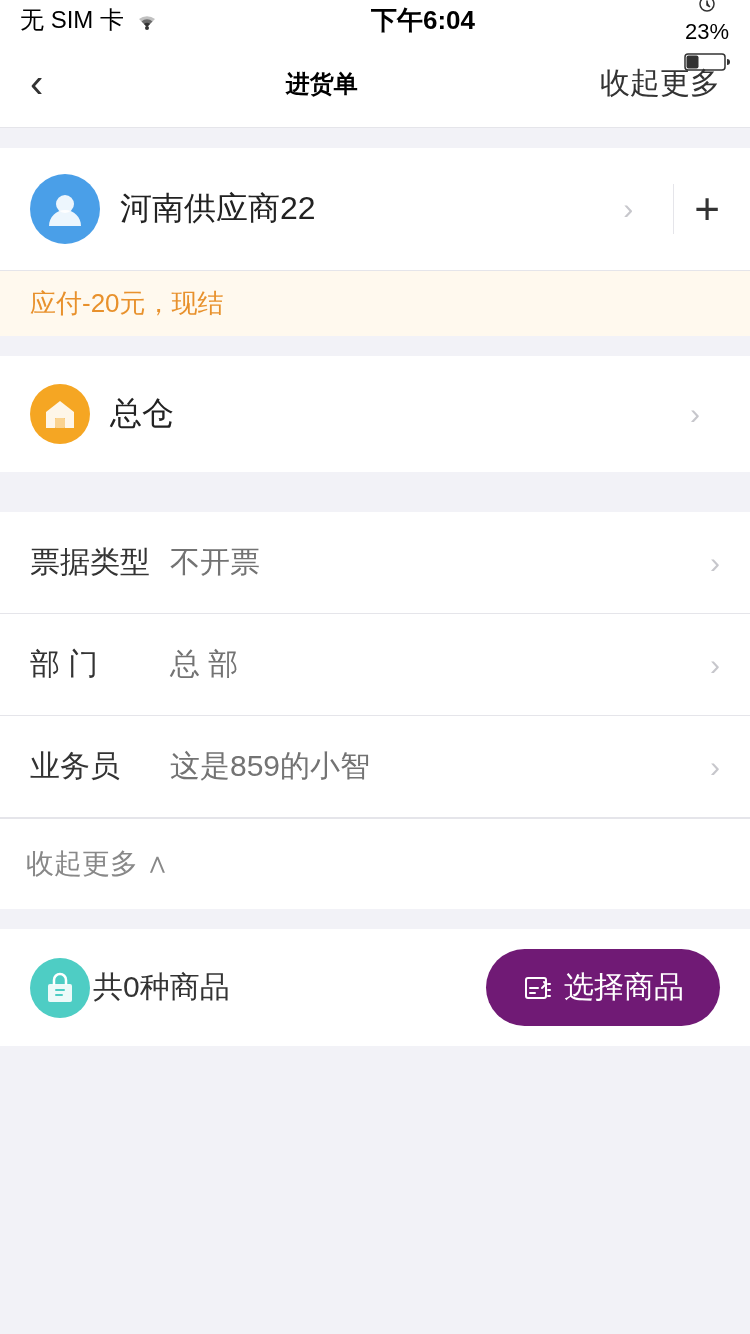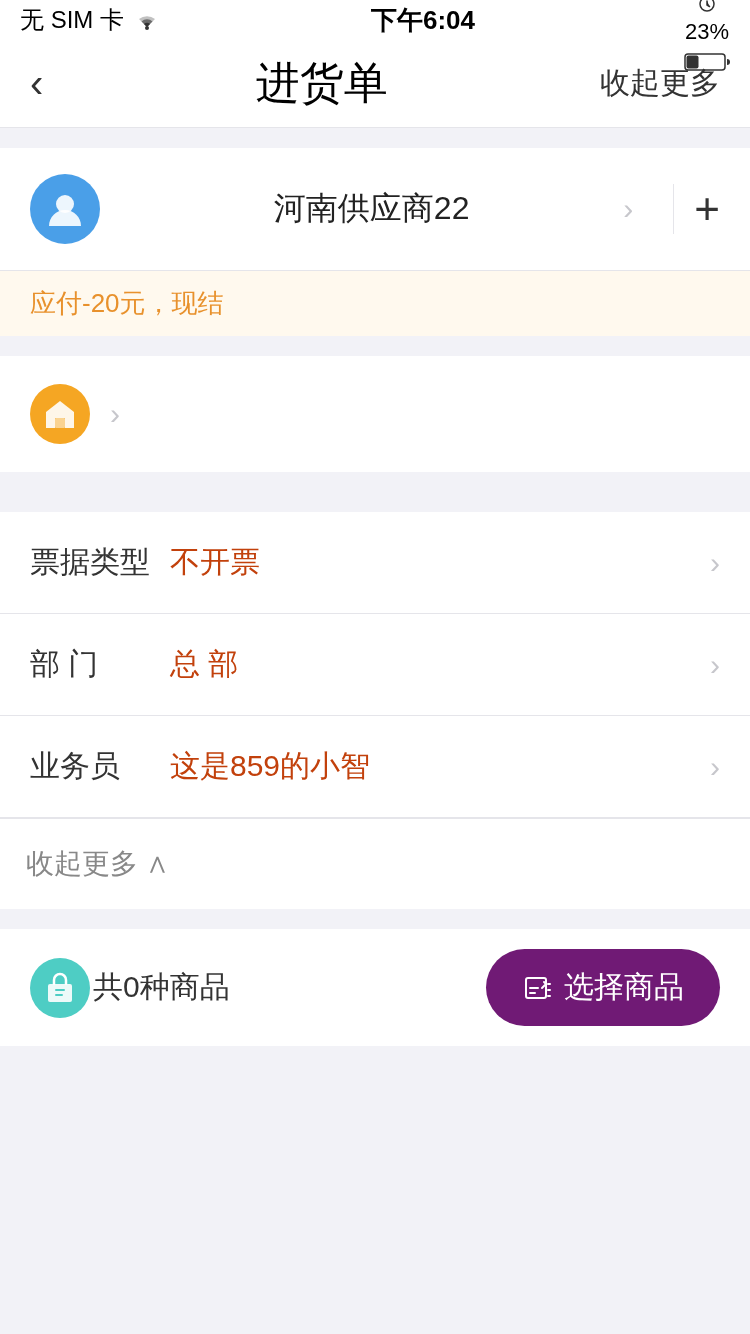"进货单" .nav-title { font-size: 44px -> 24px; font-weight: 400 -> 700 }
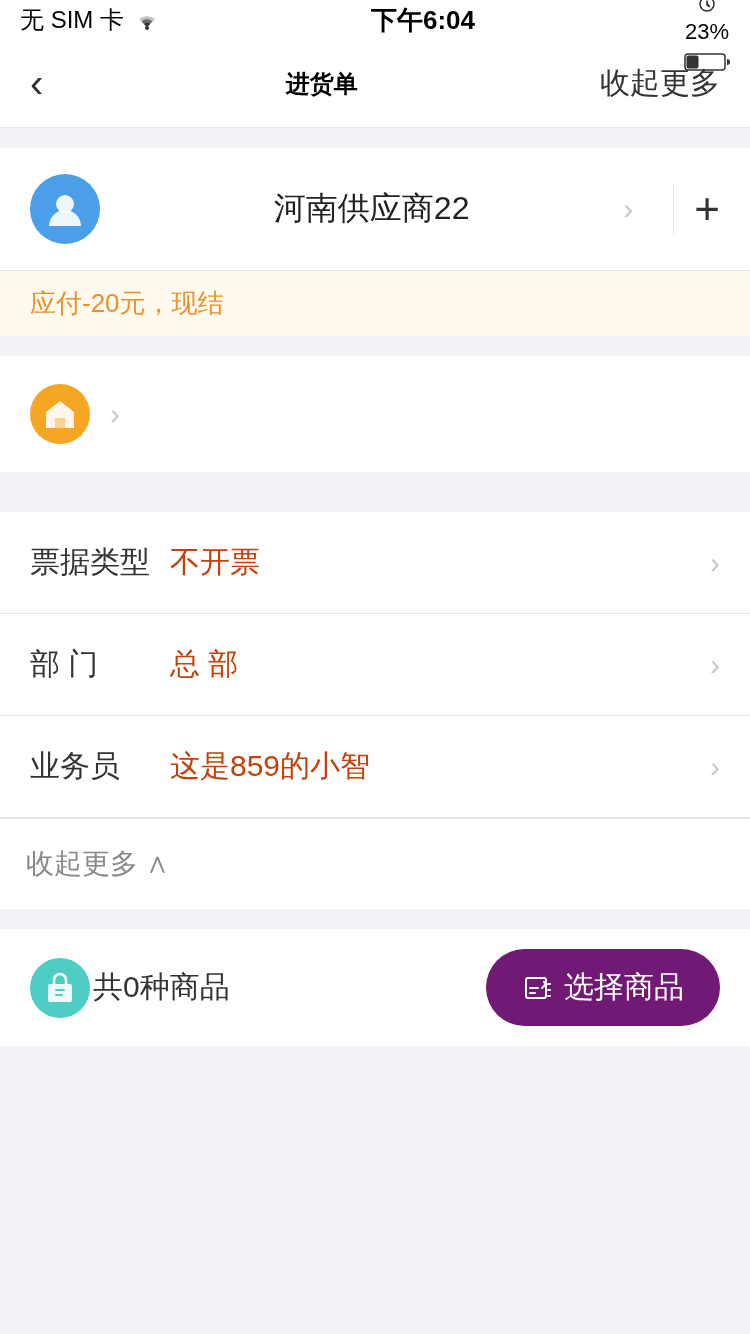"河南供应商22" .supplier-row { text-align: center -> none }
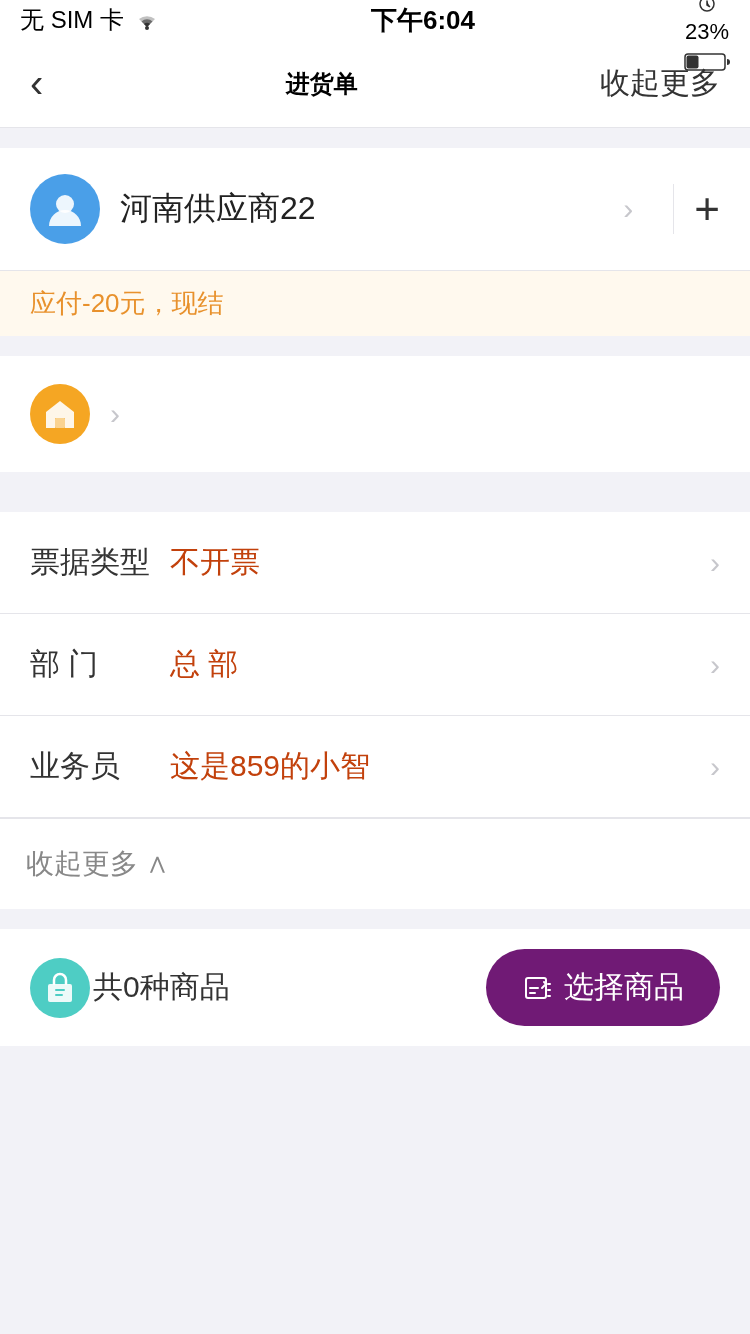"总仓" span.warehouse-name { html: none -> <span>总仓</span> }
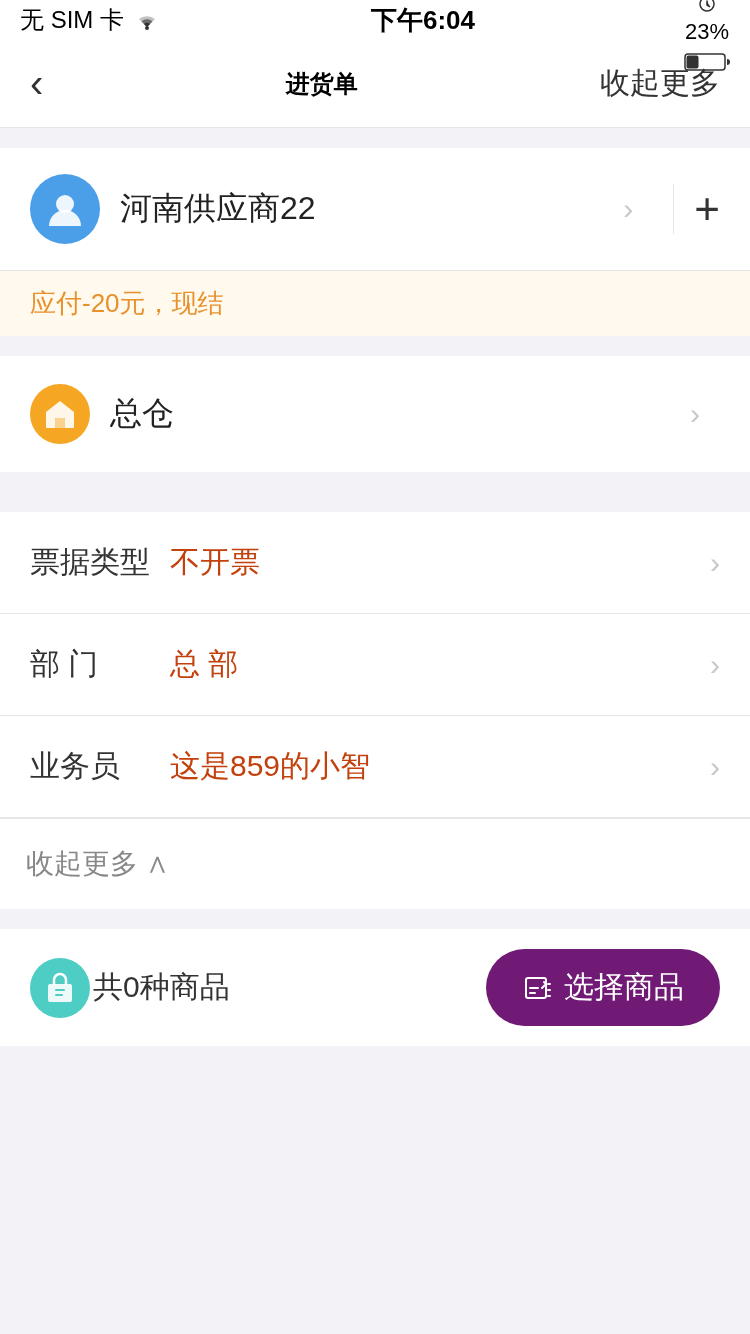"不开票" .form-value { color: #c2410c -> #737373 }
